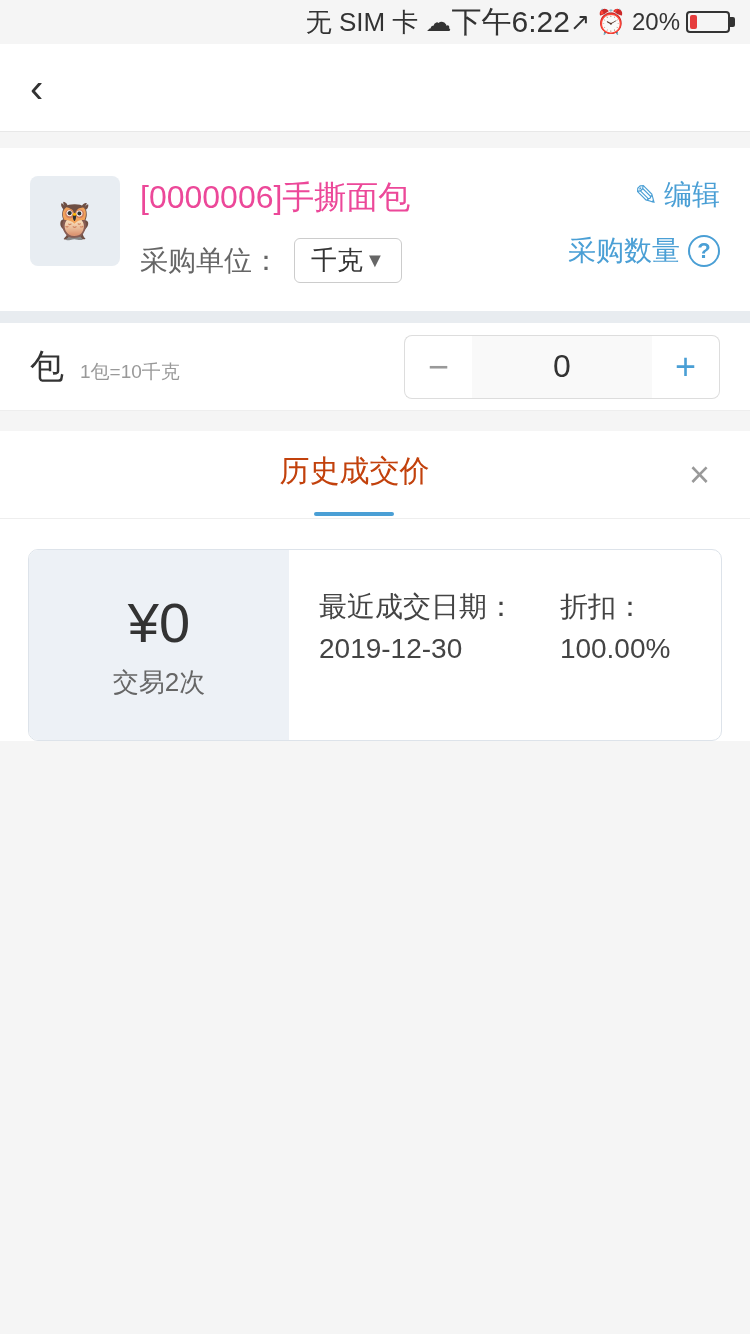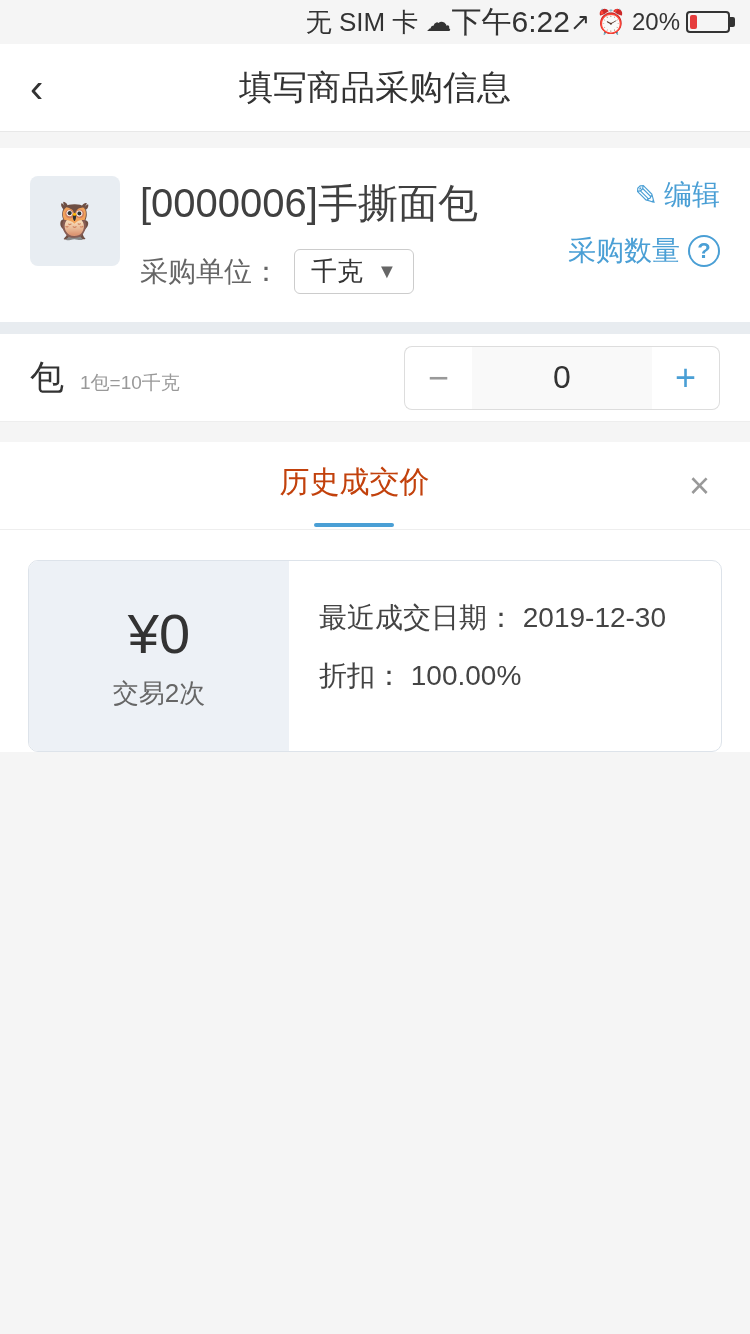"填写商品采购信息" span.nav-title { html: <span>填写商品采购信息</span> -> none }
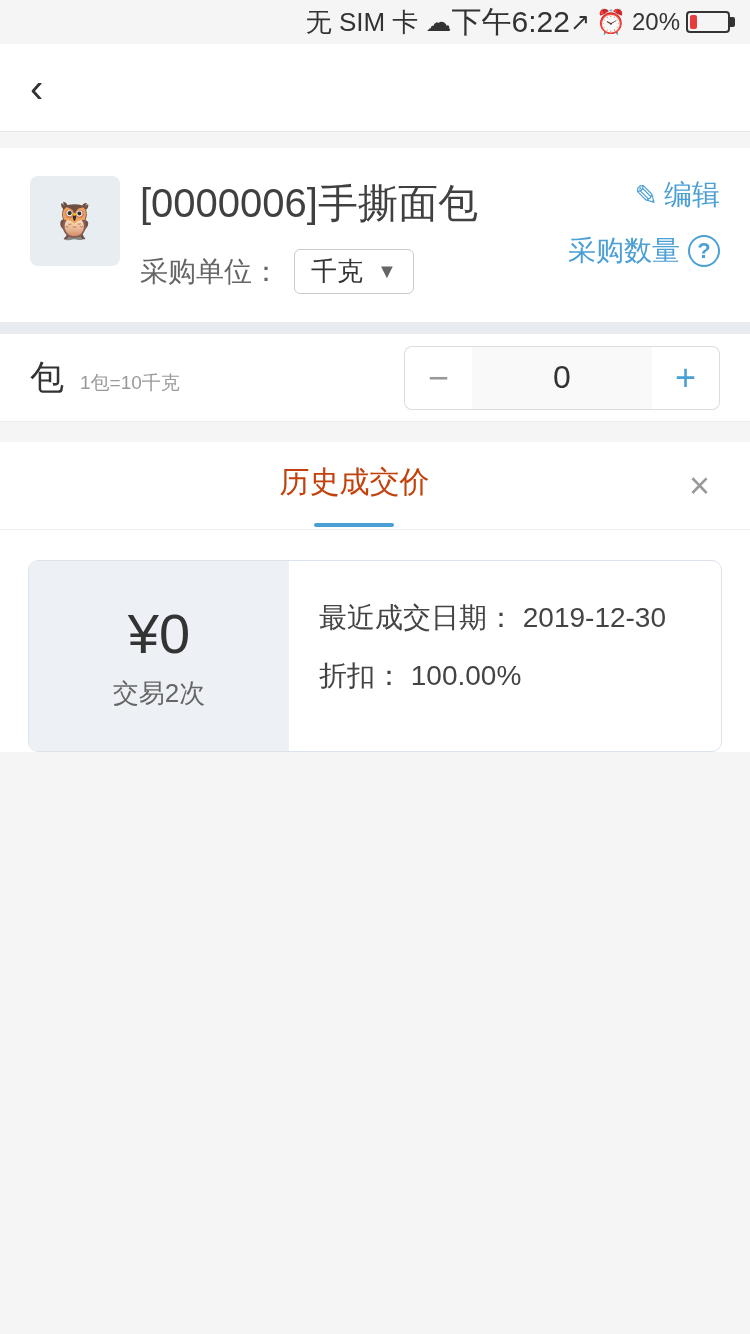"[0000006]手撕面包" .product-name { color: #404040 -> #ec4899; font-size: 40px -> 32px }
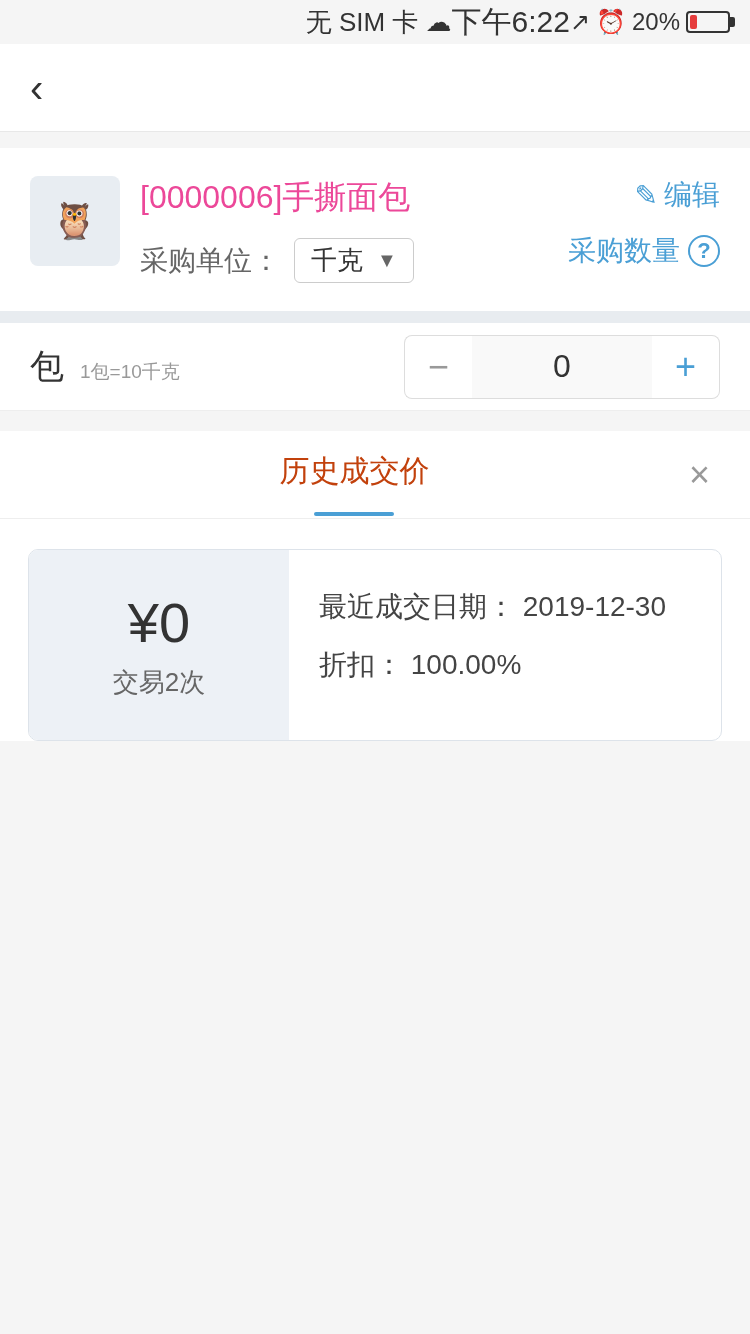"千克" .unit-select { gap: 14px -> 2px }
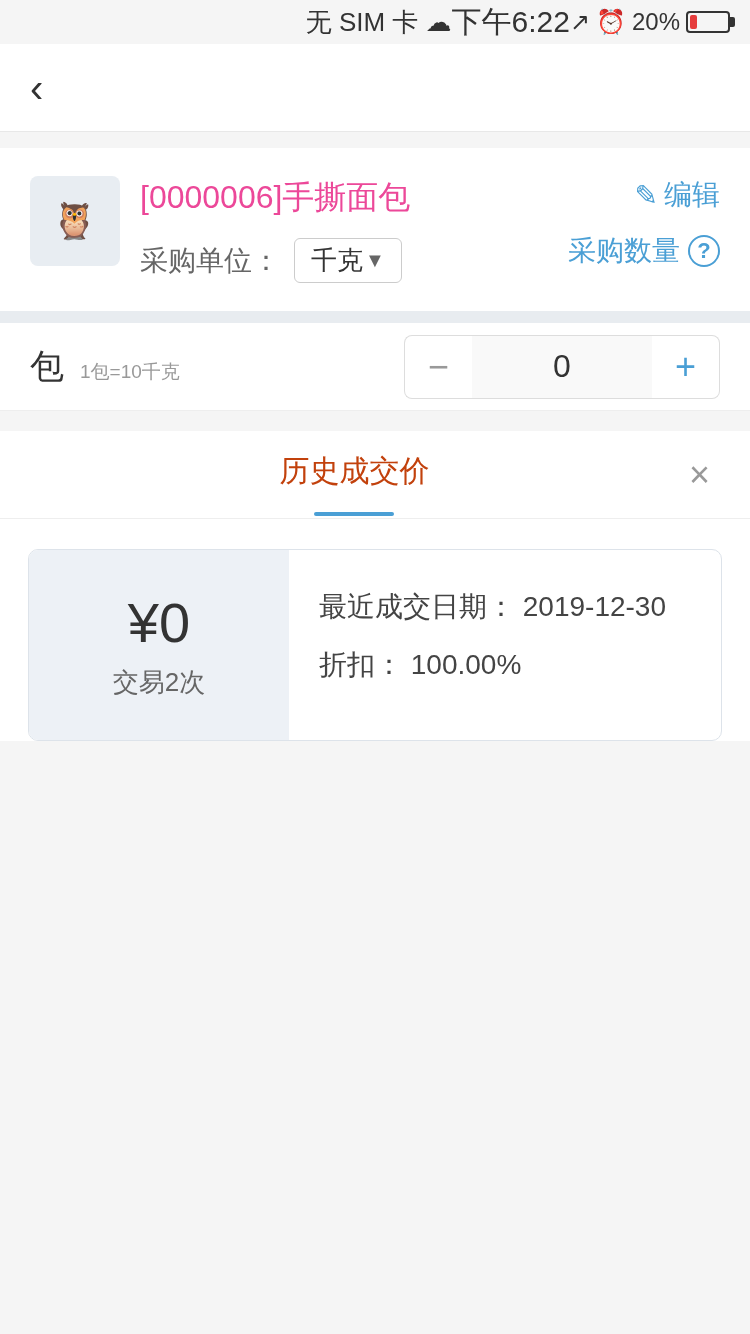"最近成交日期： 2019-12-30" .price-right-panel { flex-direction: column -> row }
